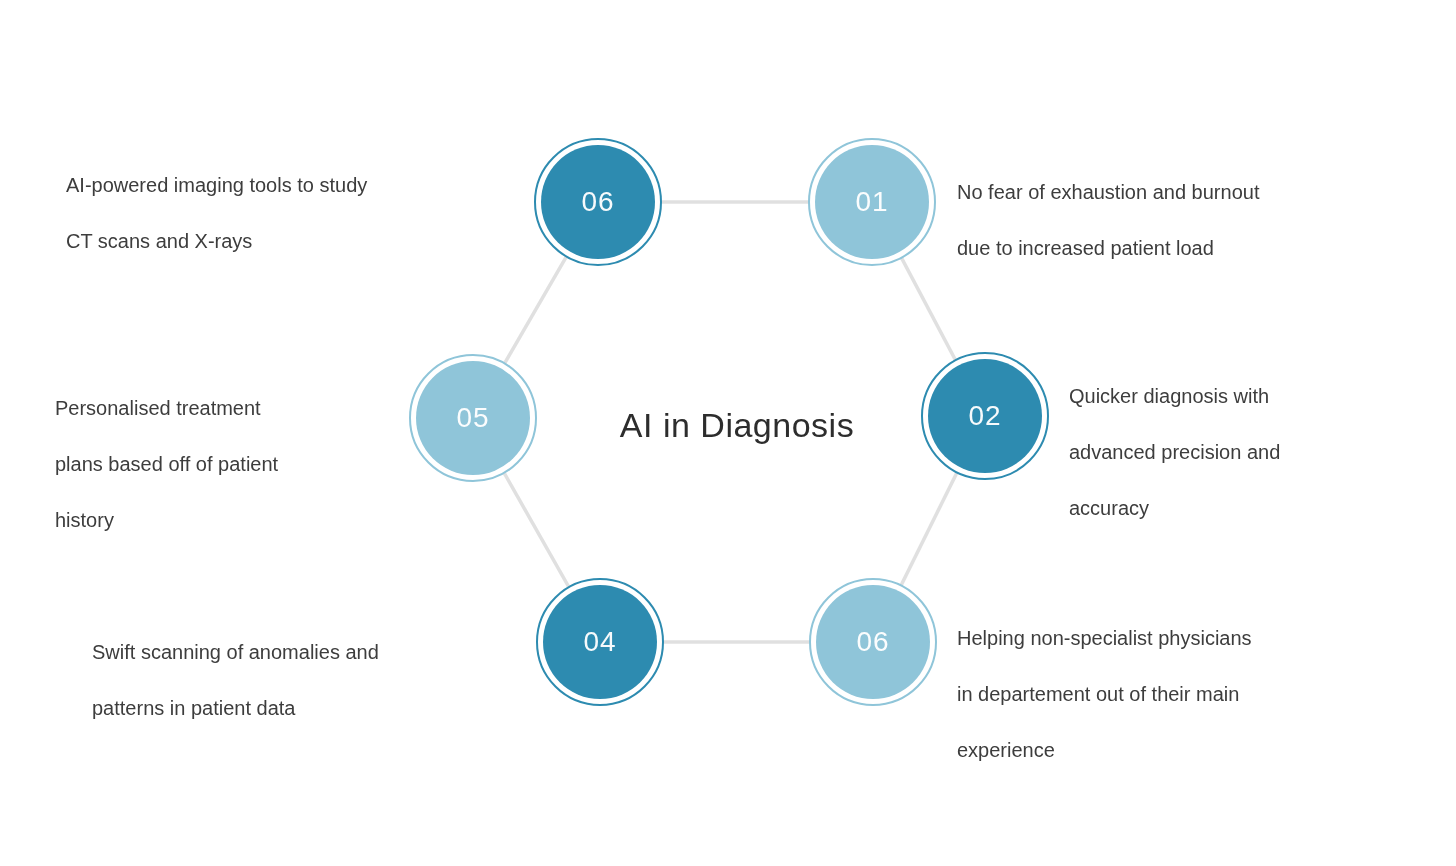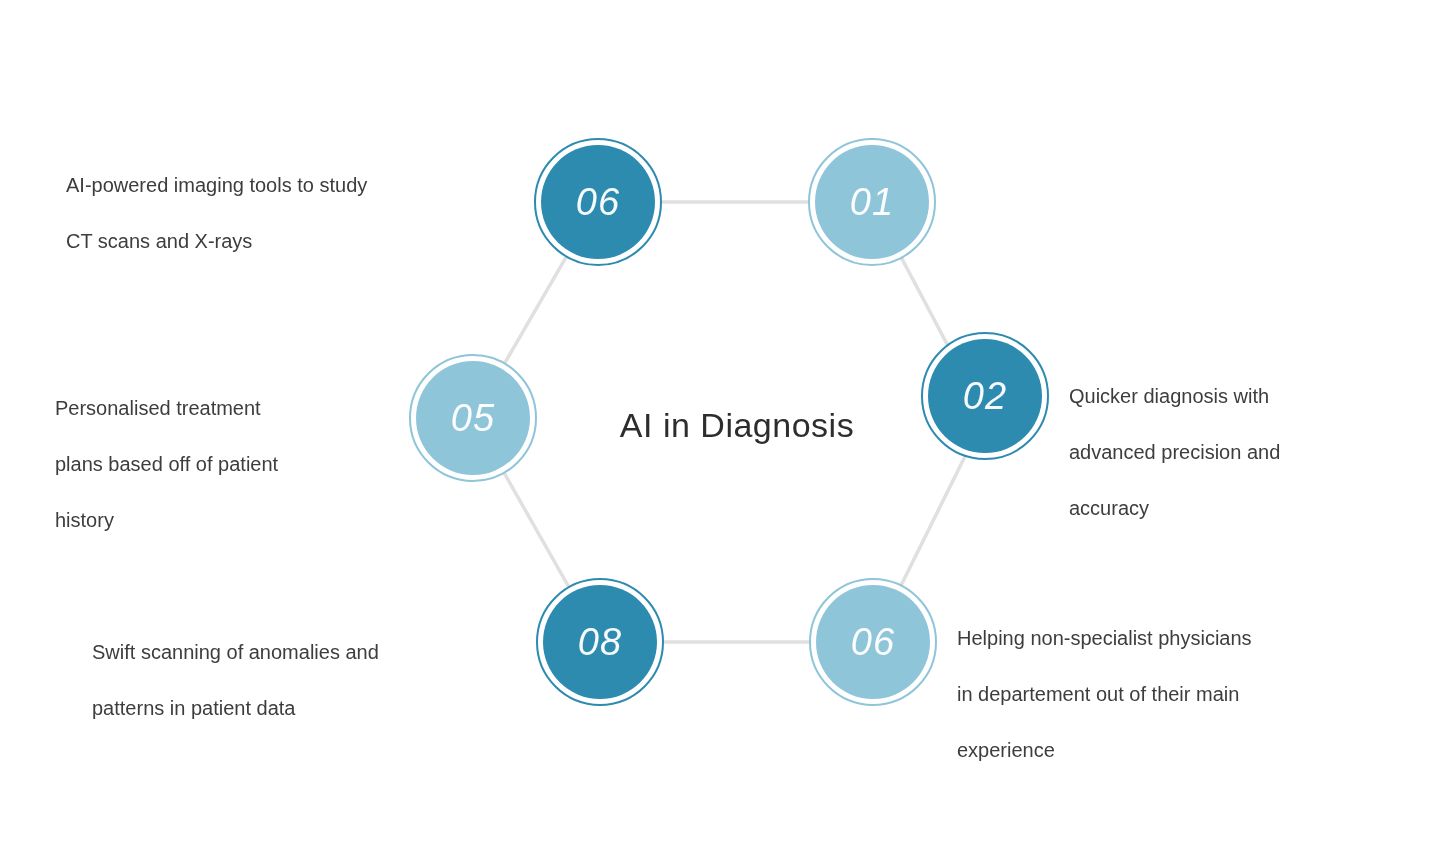"06" .node .fill { font-size: 38px -> 28px; font-style: italic -> none }
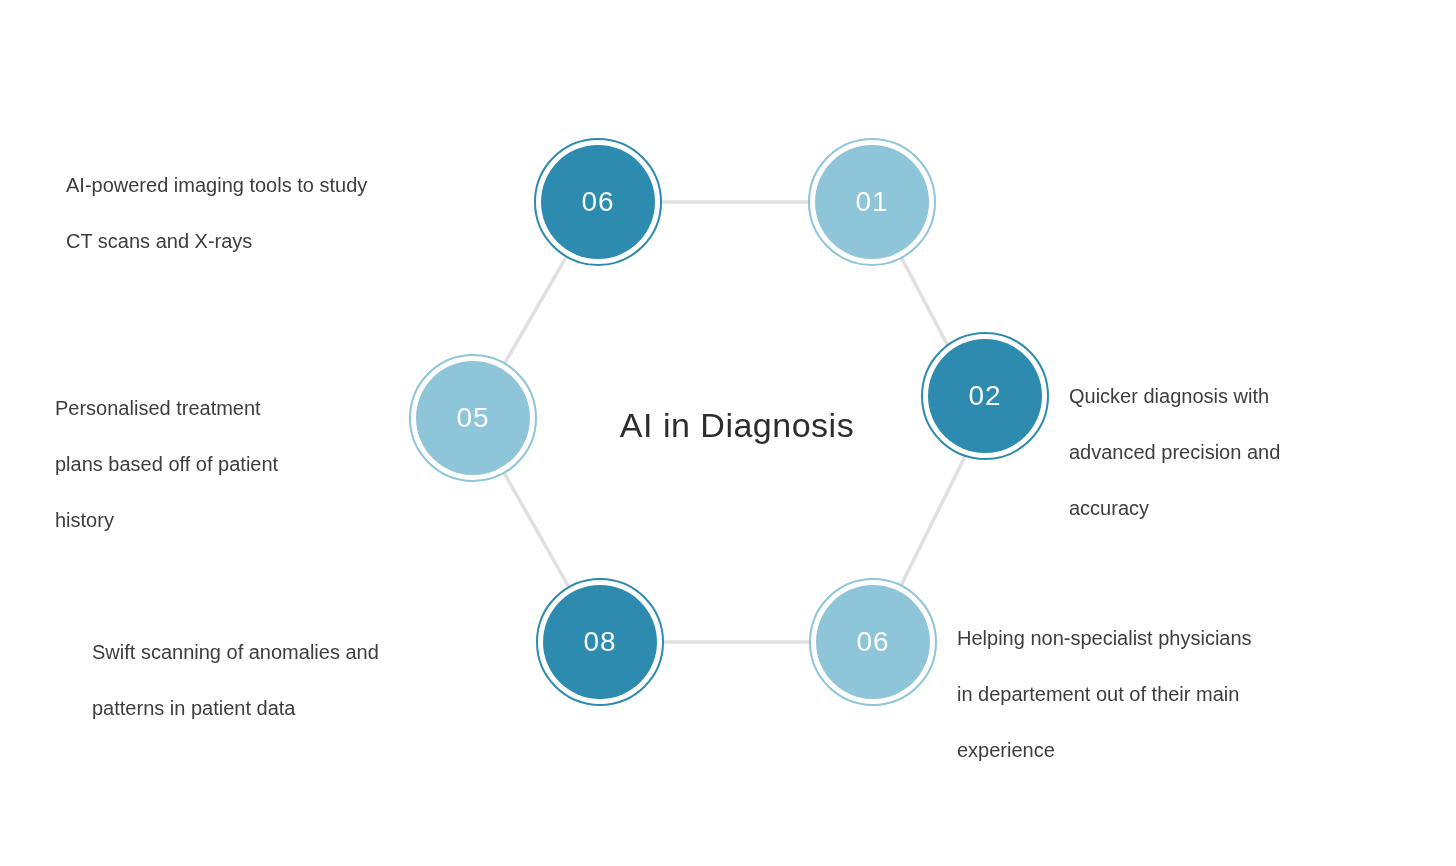"No fear of exhaustion and" div.label { html: none -> <div>No fear of exhaustion and burnout due to increased patient load</div> }
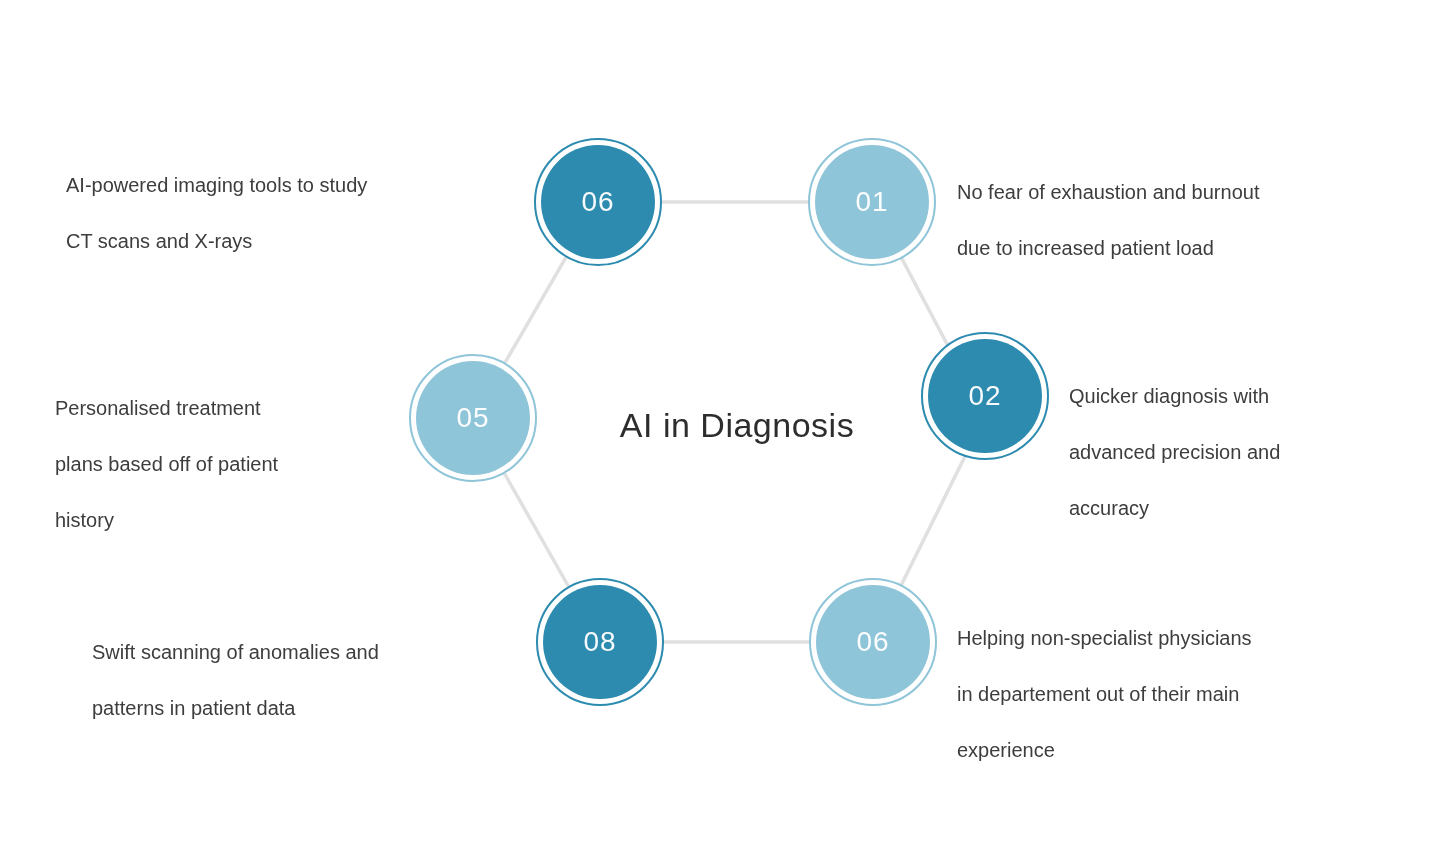"02" .pos-02 { top: 396px -> 416px }
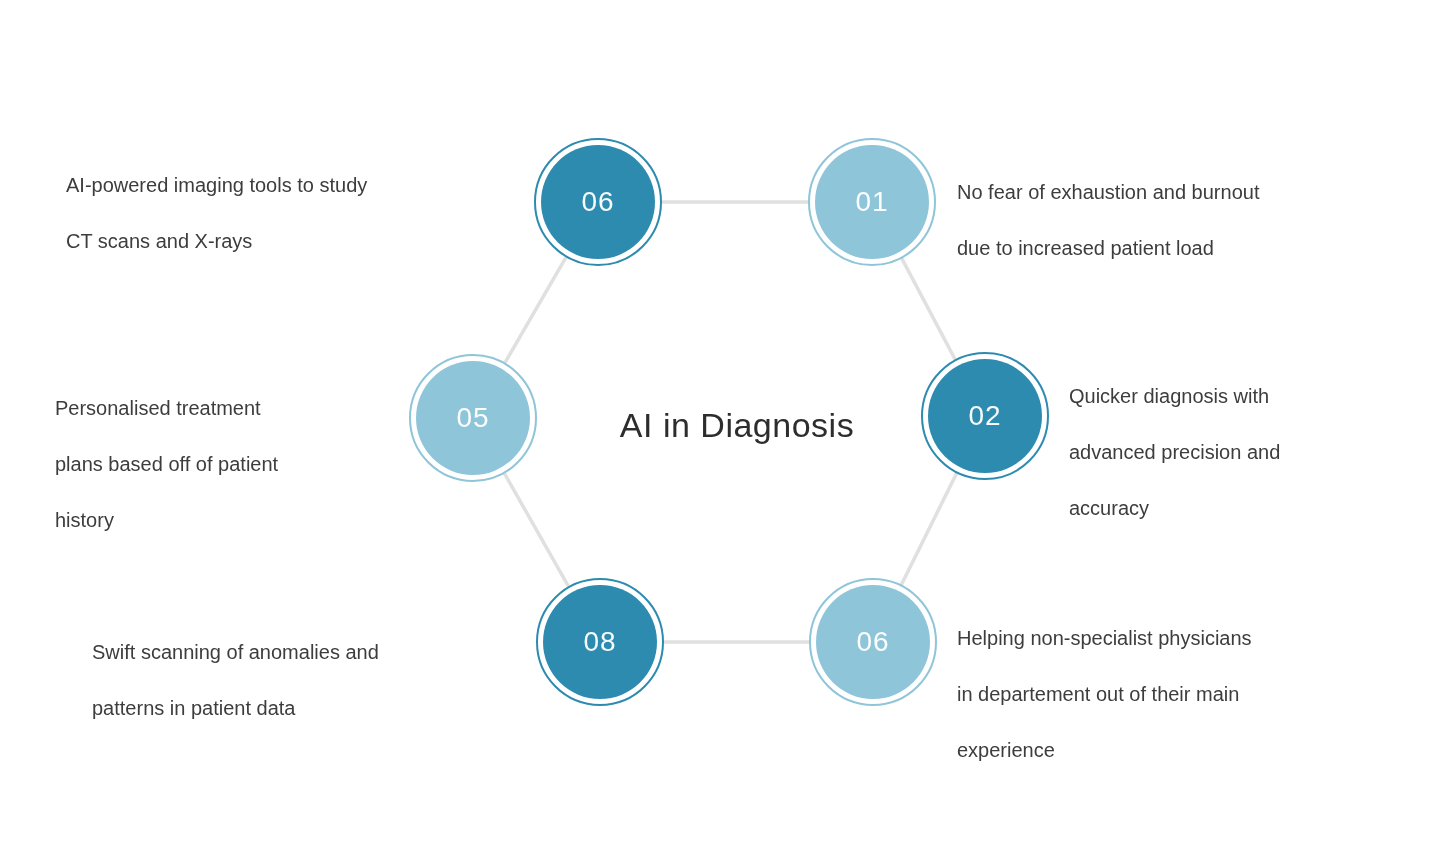"08" div.fill { text: 08 -> 04 }
